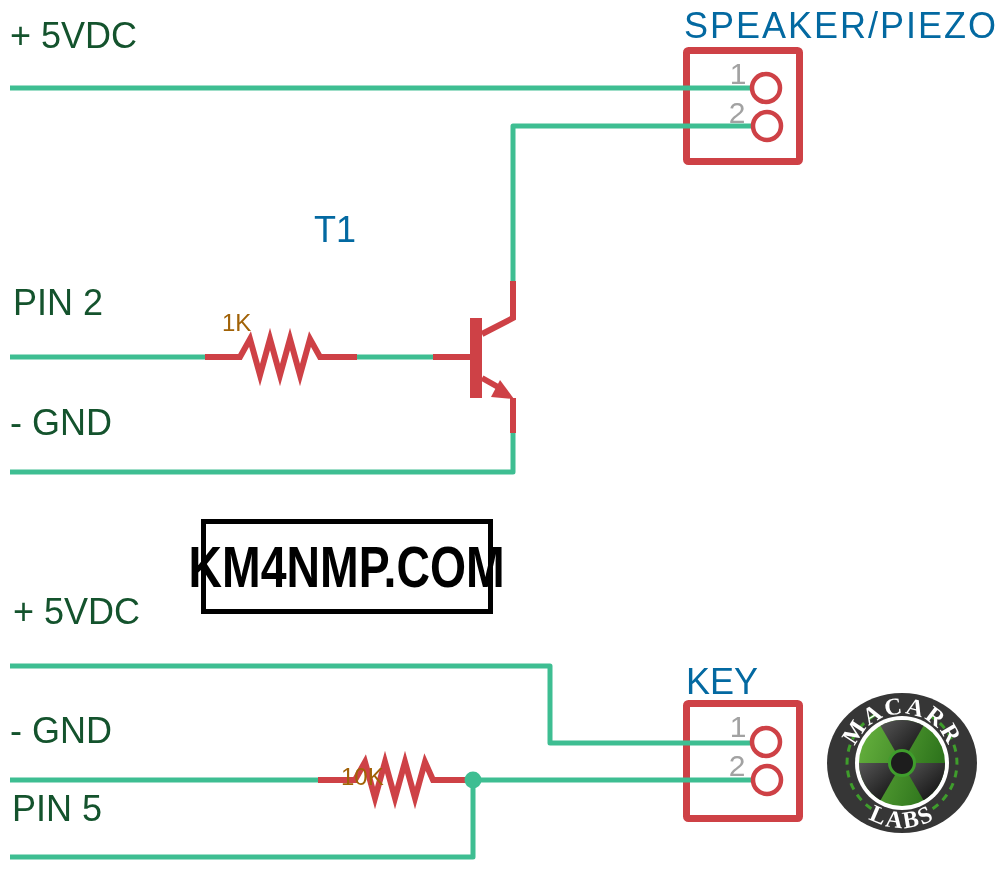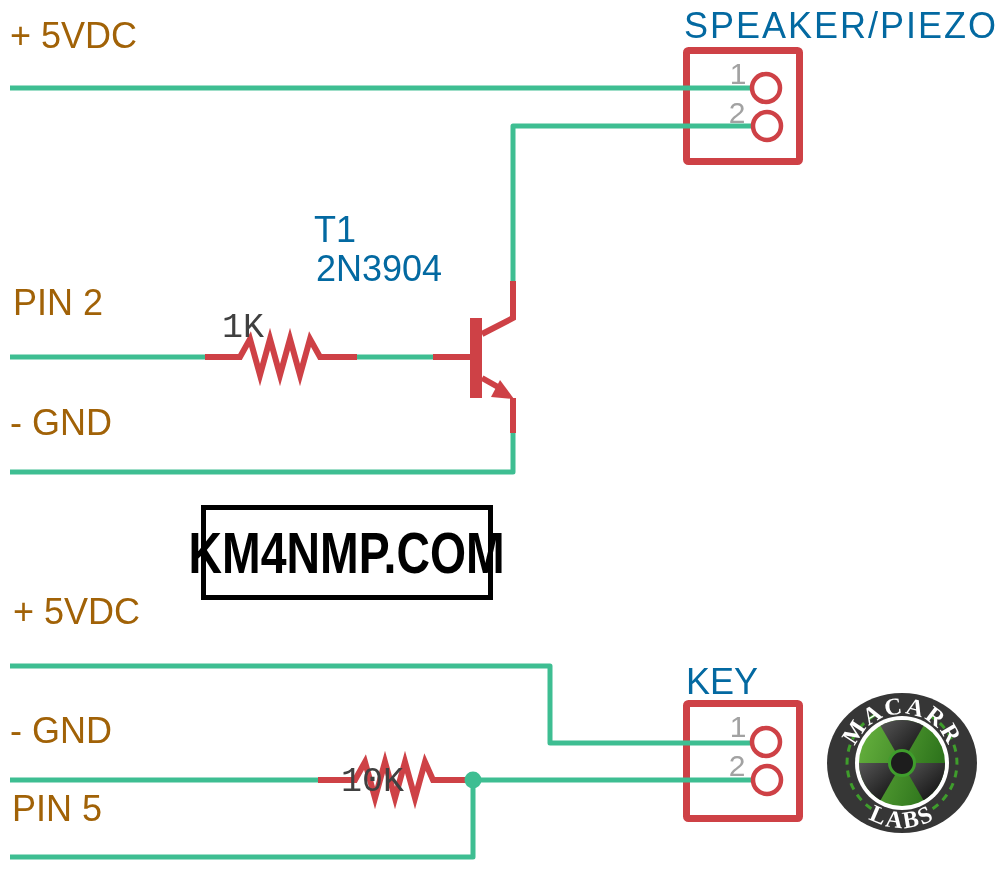"+ 5VDC" .green { color: #a16207 -> #14532d }
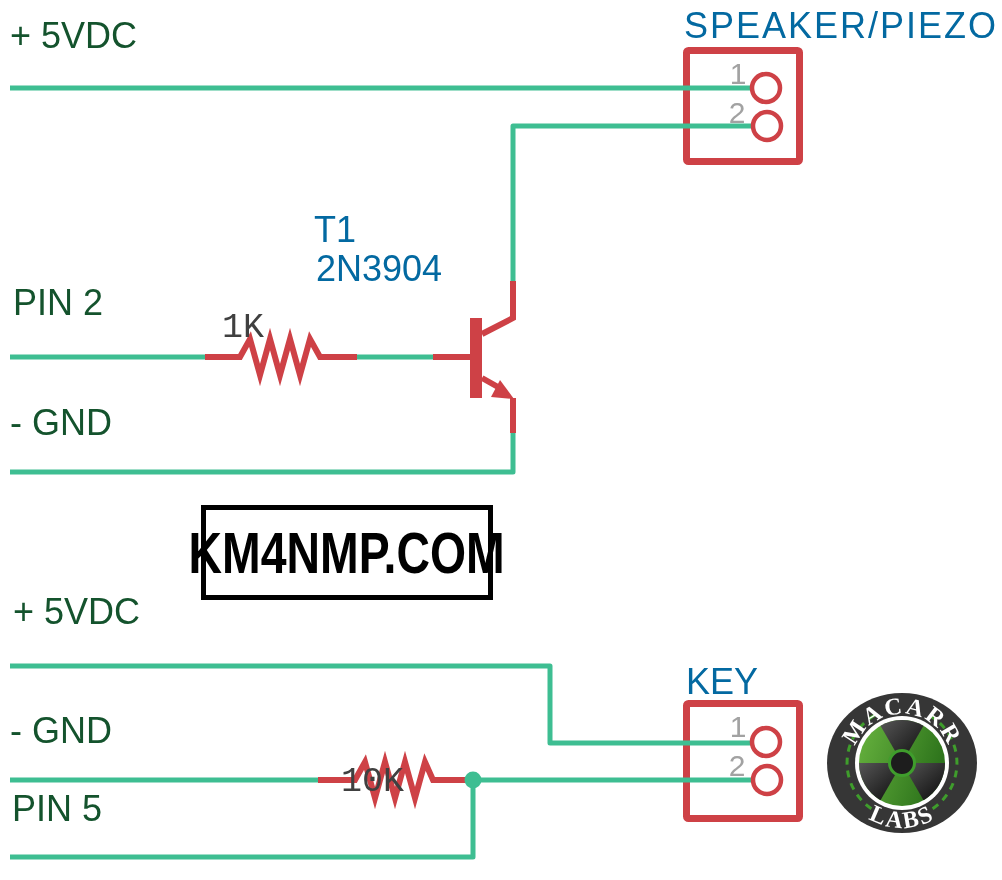"2N3904" div.lbl { html: <div>2N3904</div> -> none }
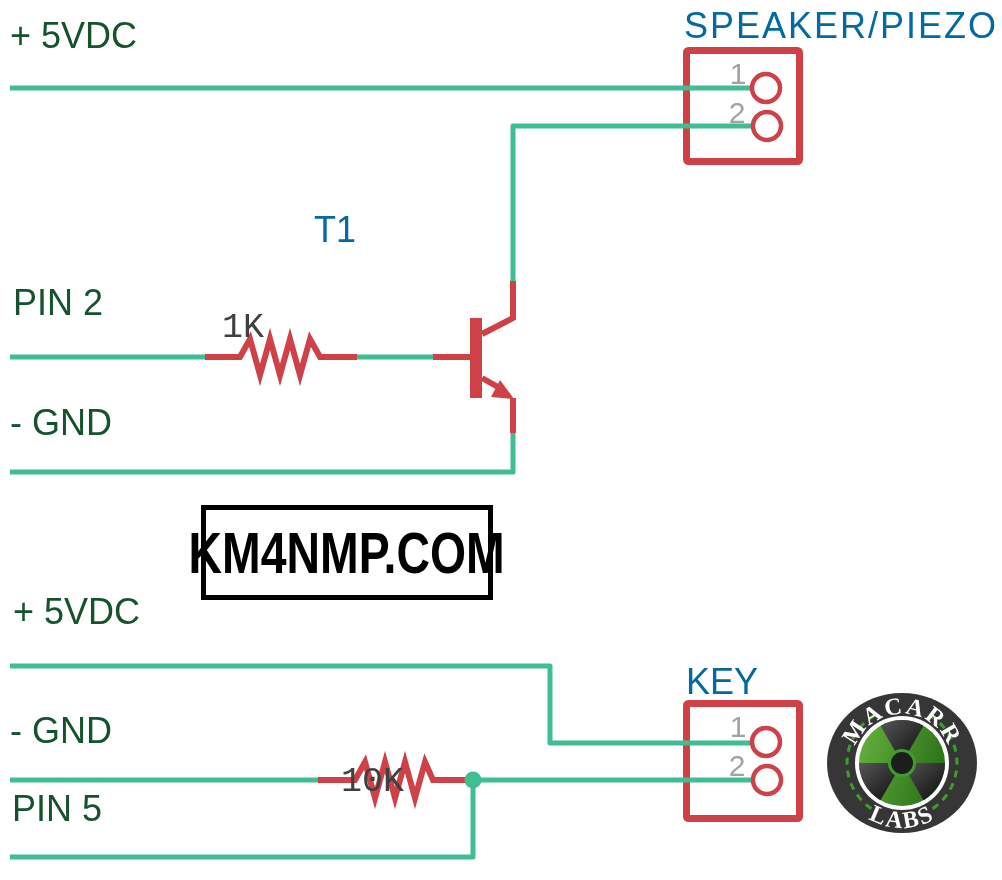"1K" .rval { color: #404040 -> #a16207; font-family: Liberation Mono, monospace -> none; font-size: 35px -> 24px }
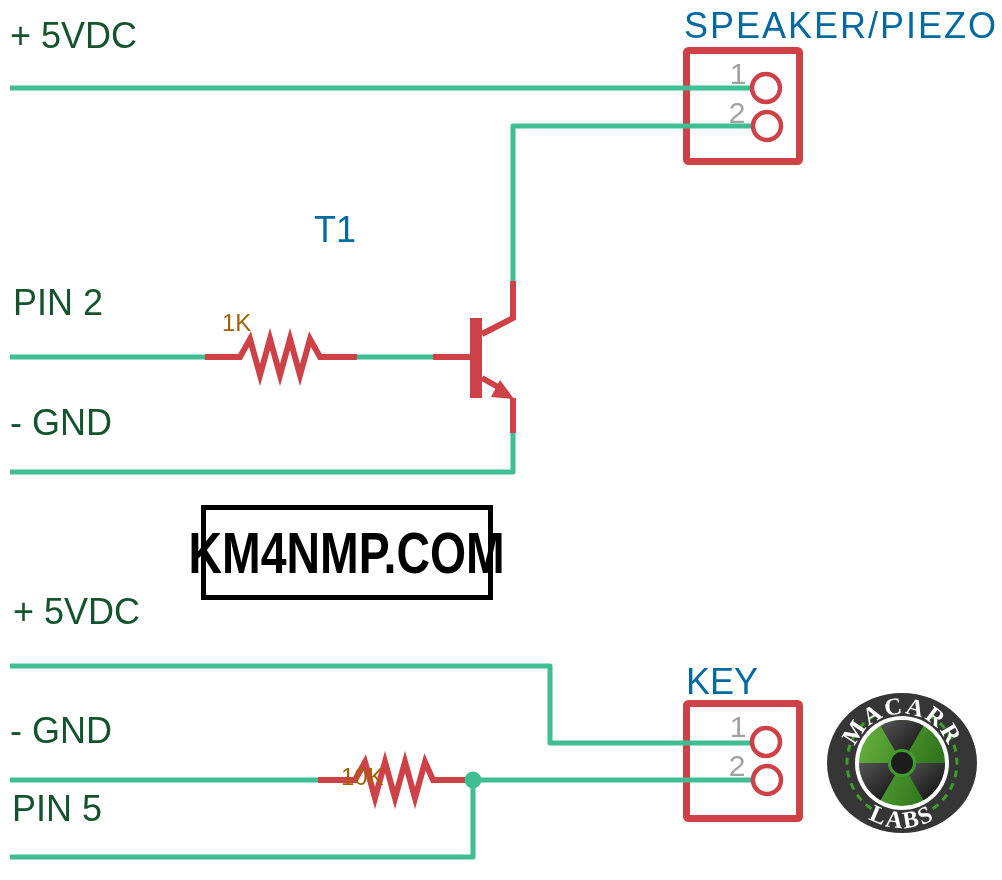"KM4NMP.COM" #wm-box { top: 505px -> 519px }
